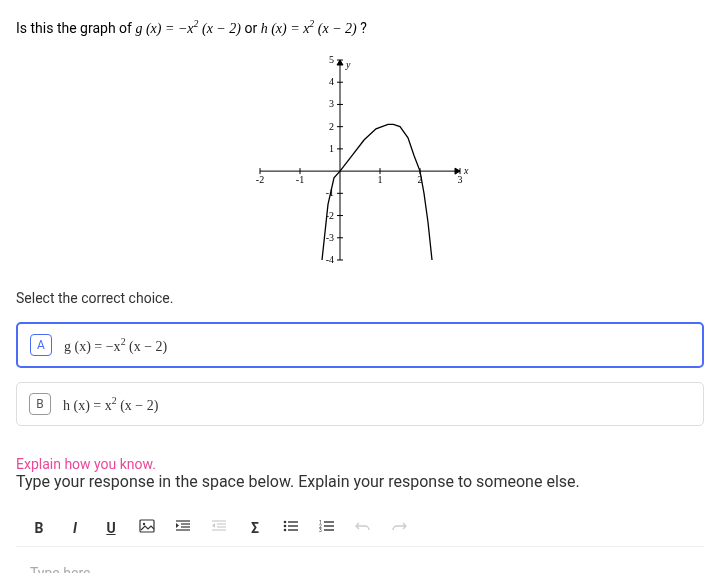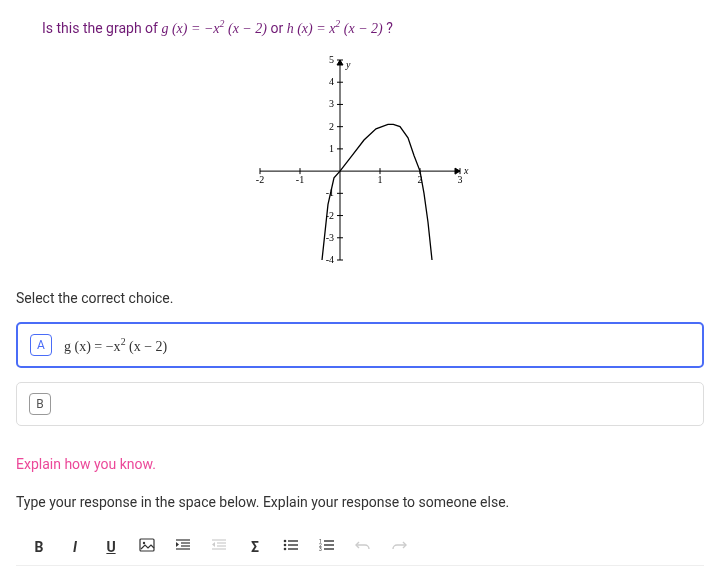"Is this the graph of" .question-text { color: #701a75 -> #000000; margin-left: 26px -> none }
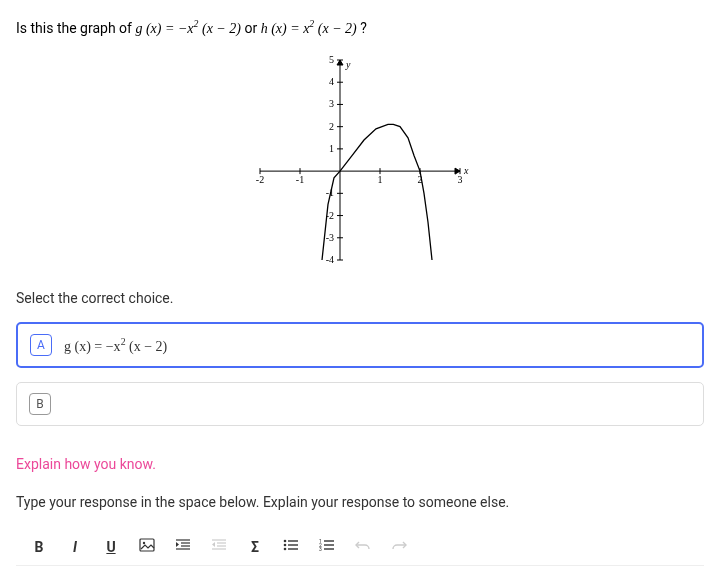"h (x) = x2 (x" span.choice-label { html: none -> <span>h (x) = x<sup>2</sup> (x − 2)</span> }
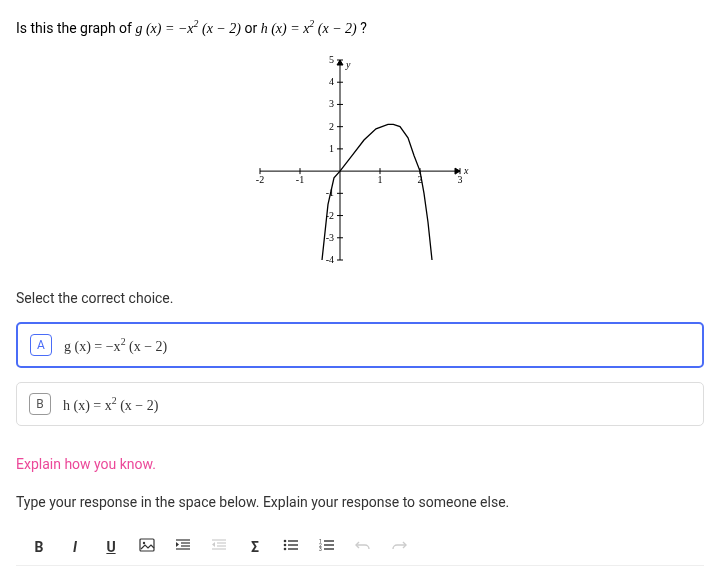"Type your response in the" .explain-sub { font-size: 14px -> 16px; margin-top: 22px -> 0 }
